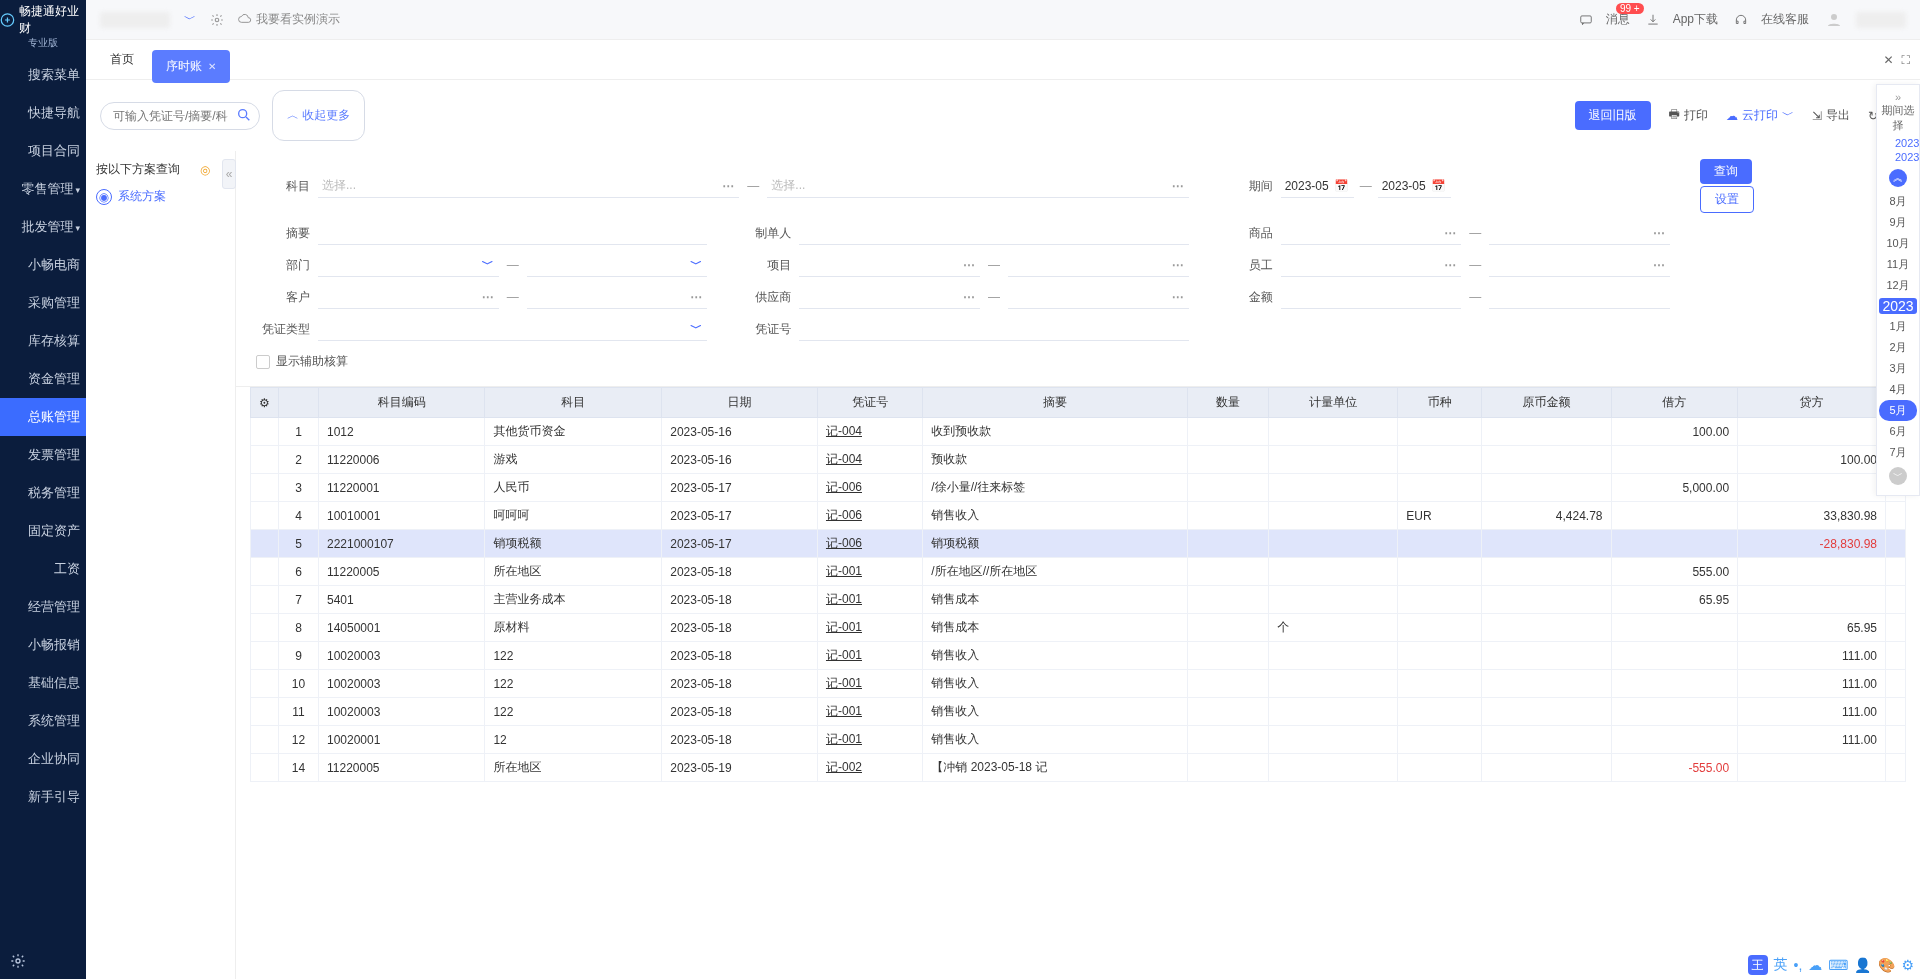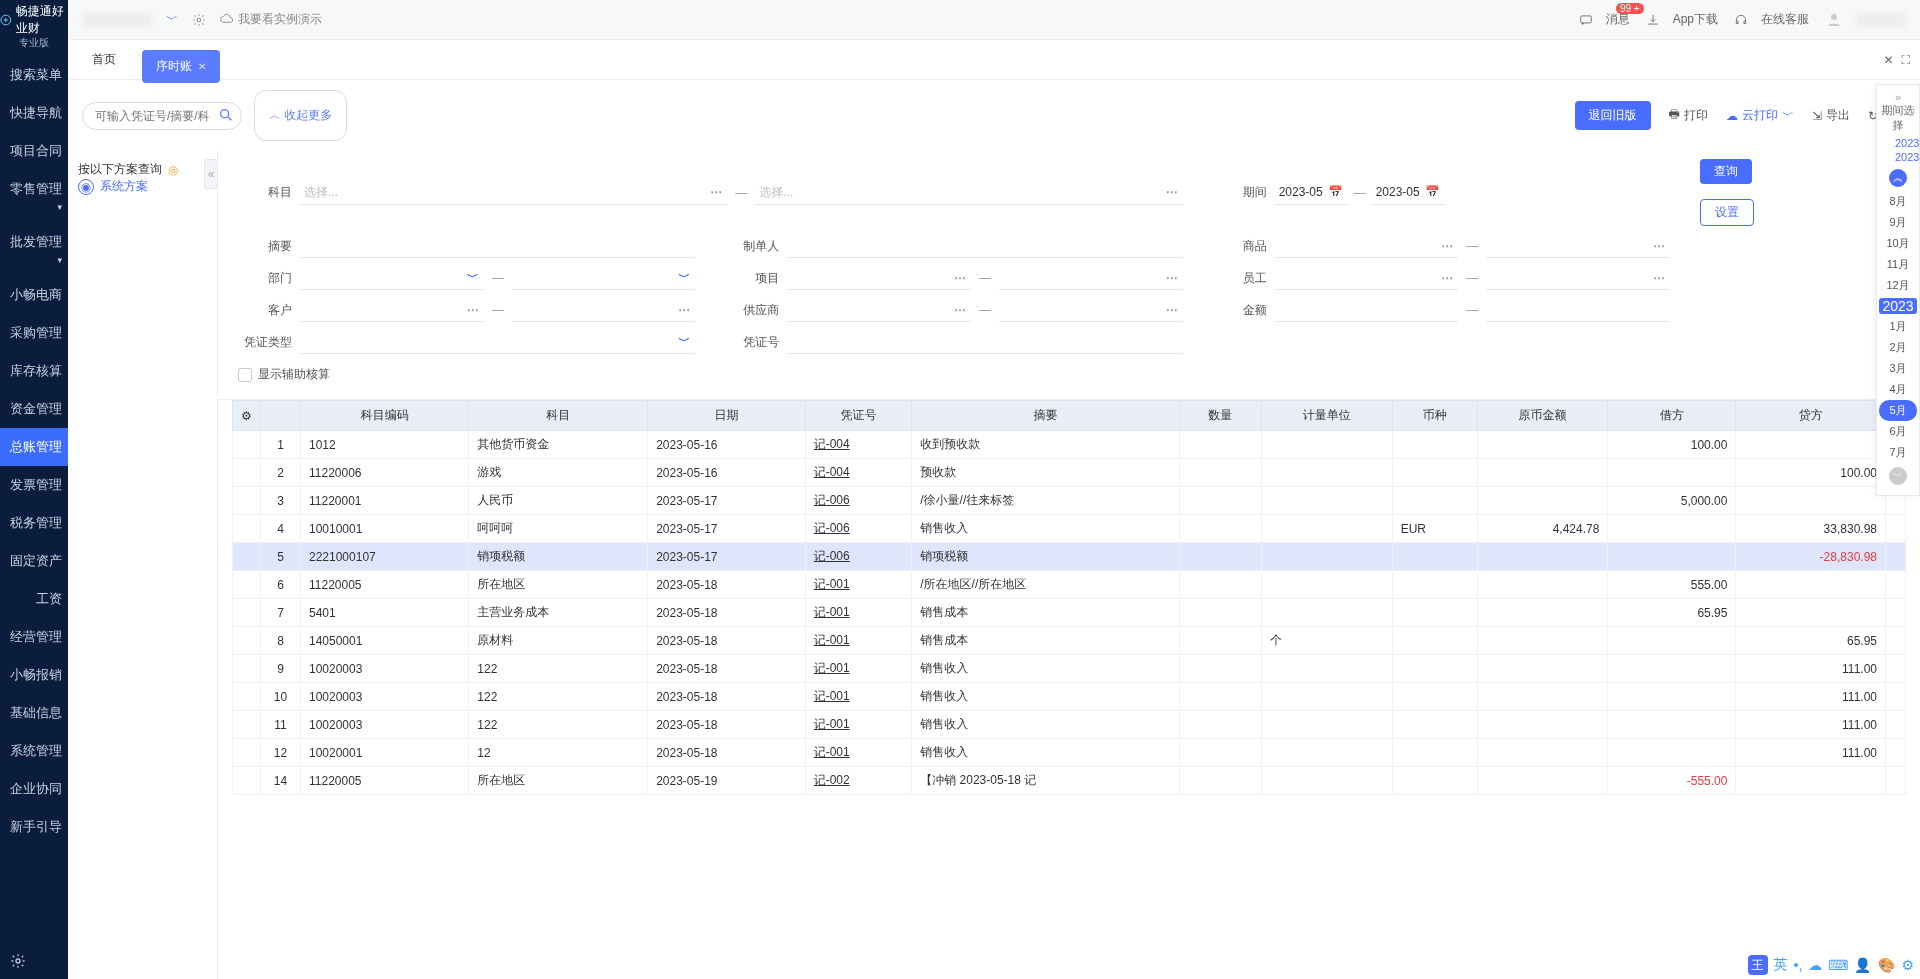"畅捷通好业财" .sidebar { width: 68px -> 86px }
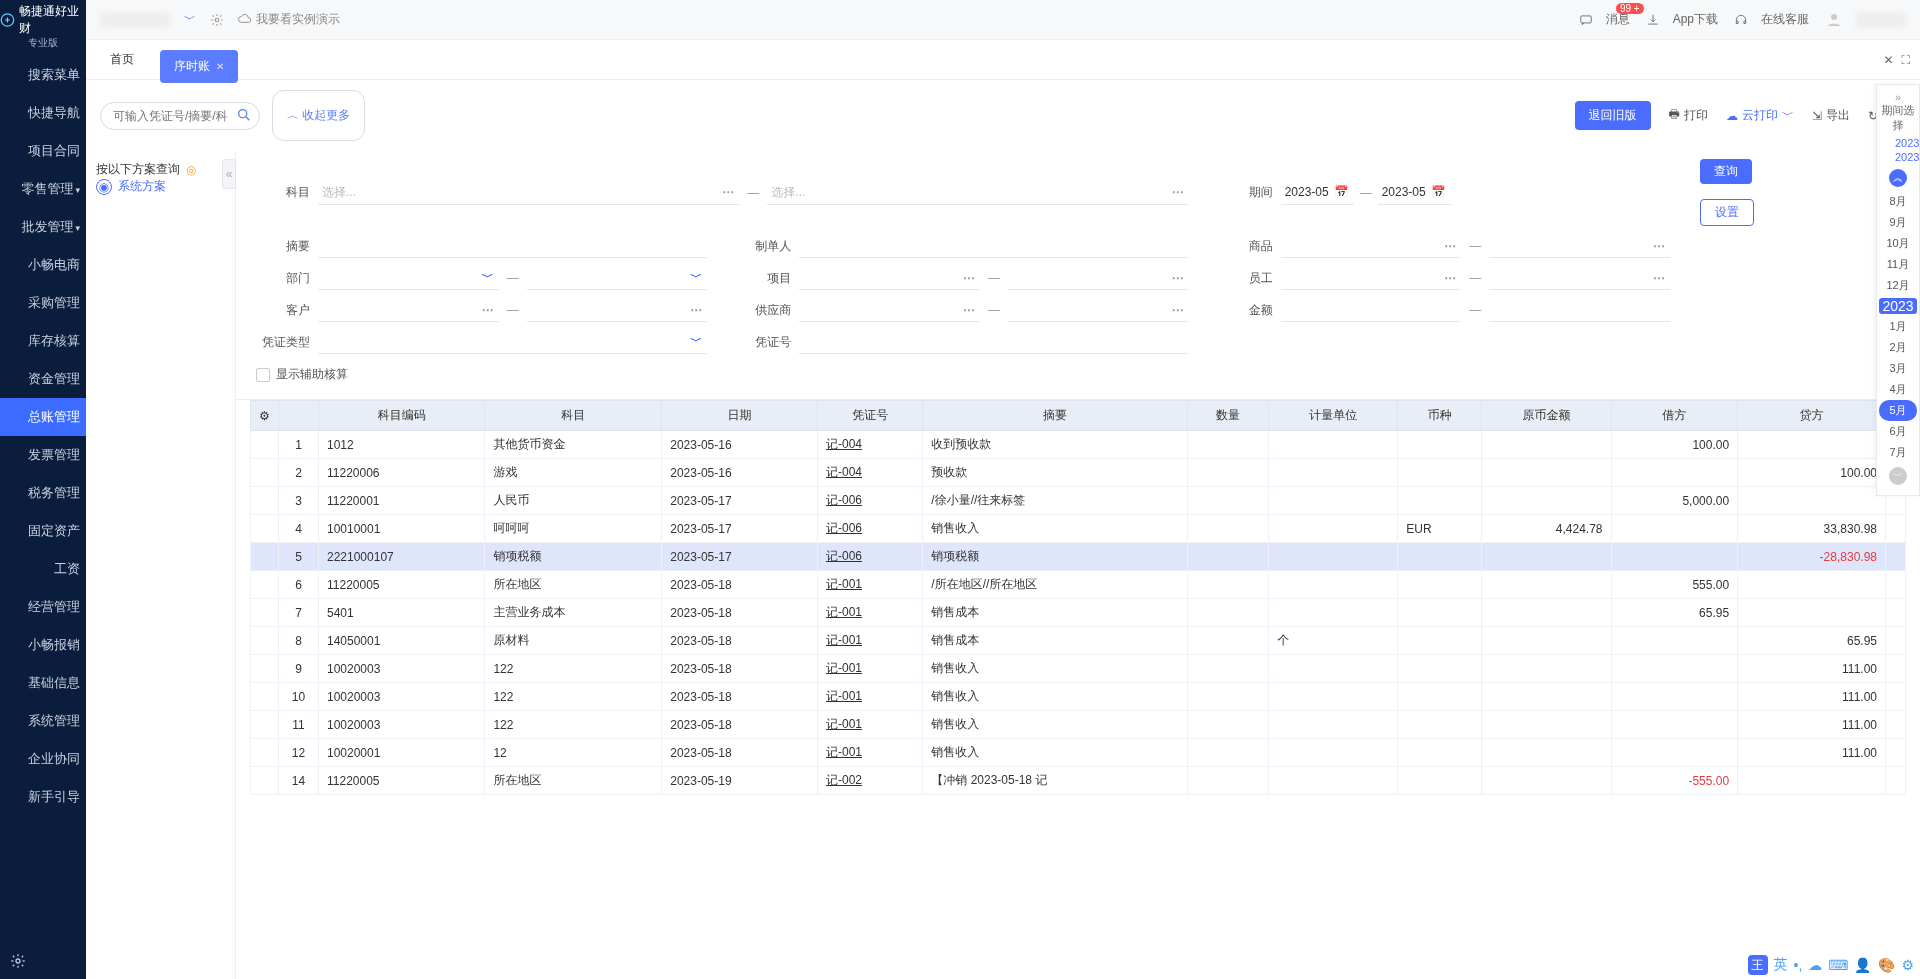"首页" .tabs { gap: 12px -> 4px }
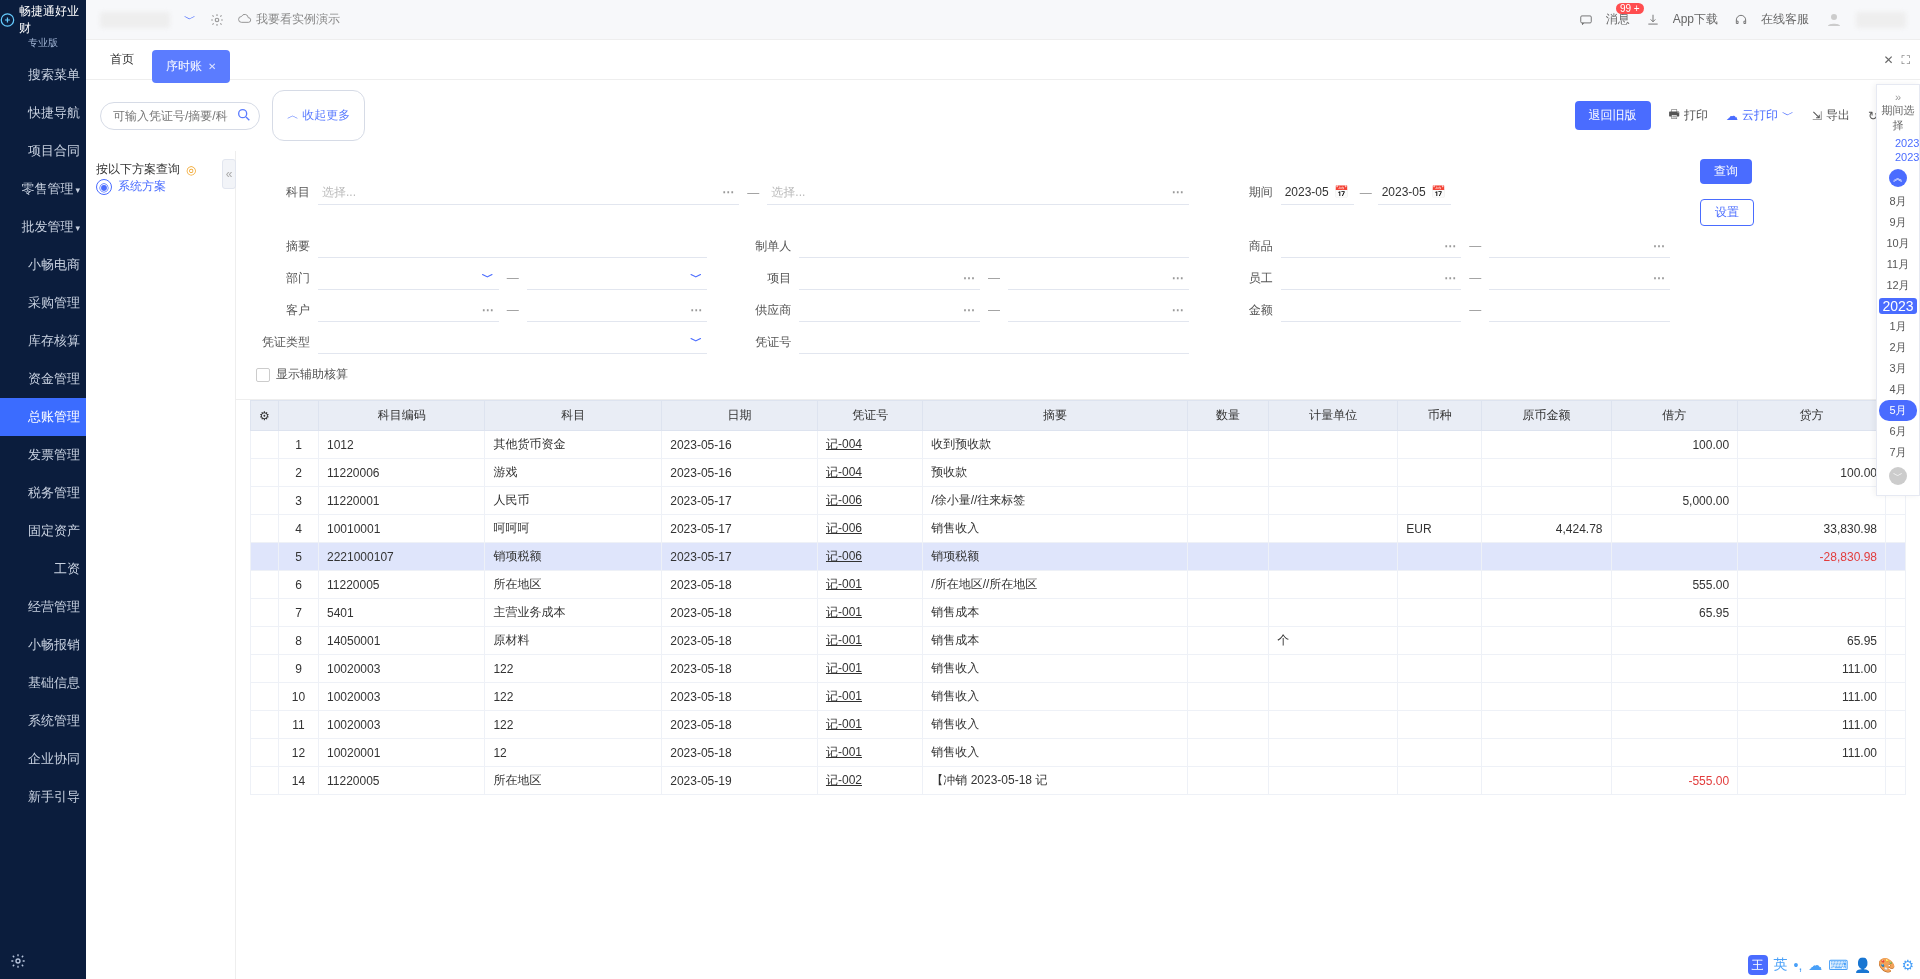"按以下方案查询" .left-panel .title { gap: 6px -> 20px; margin-bottom: none -> 10px }
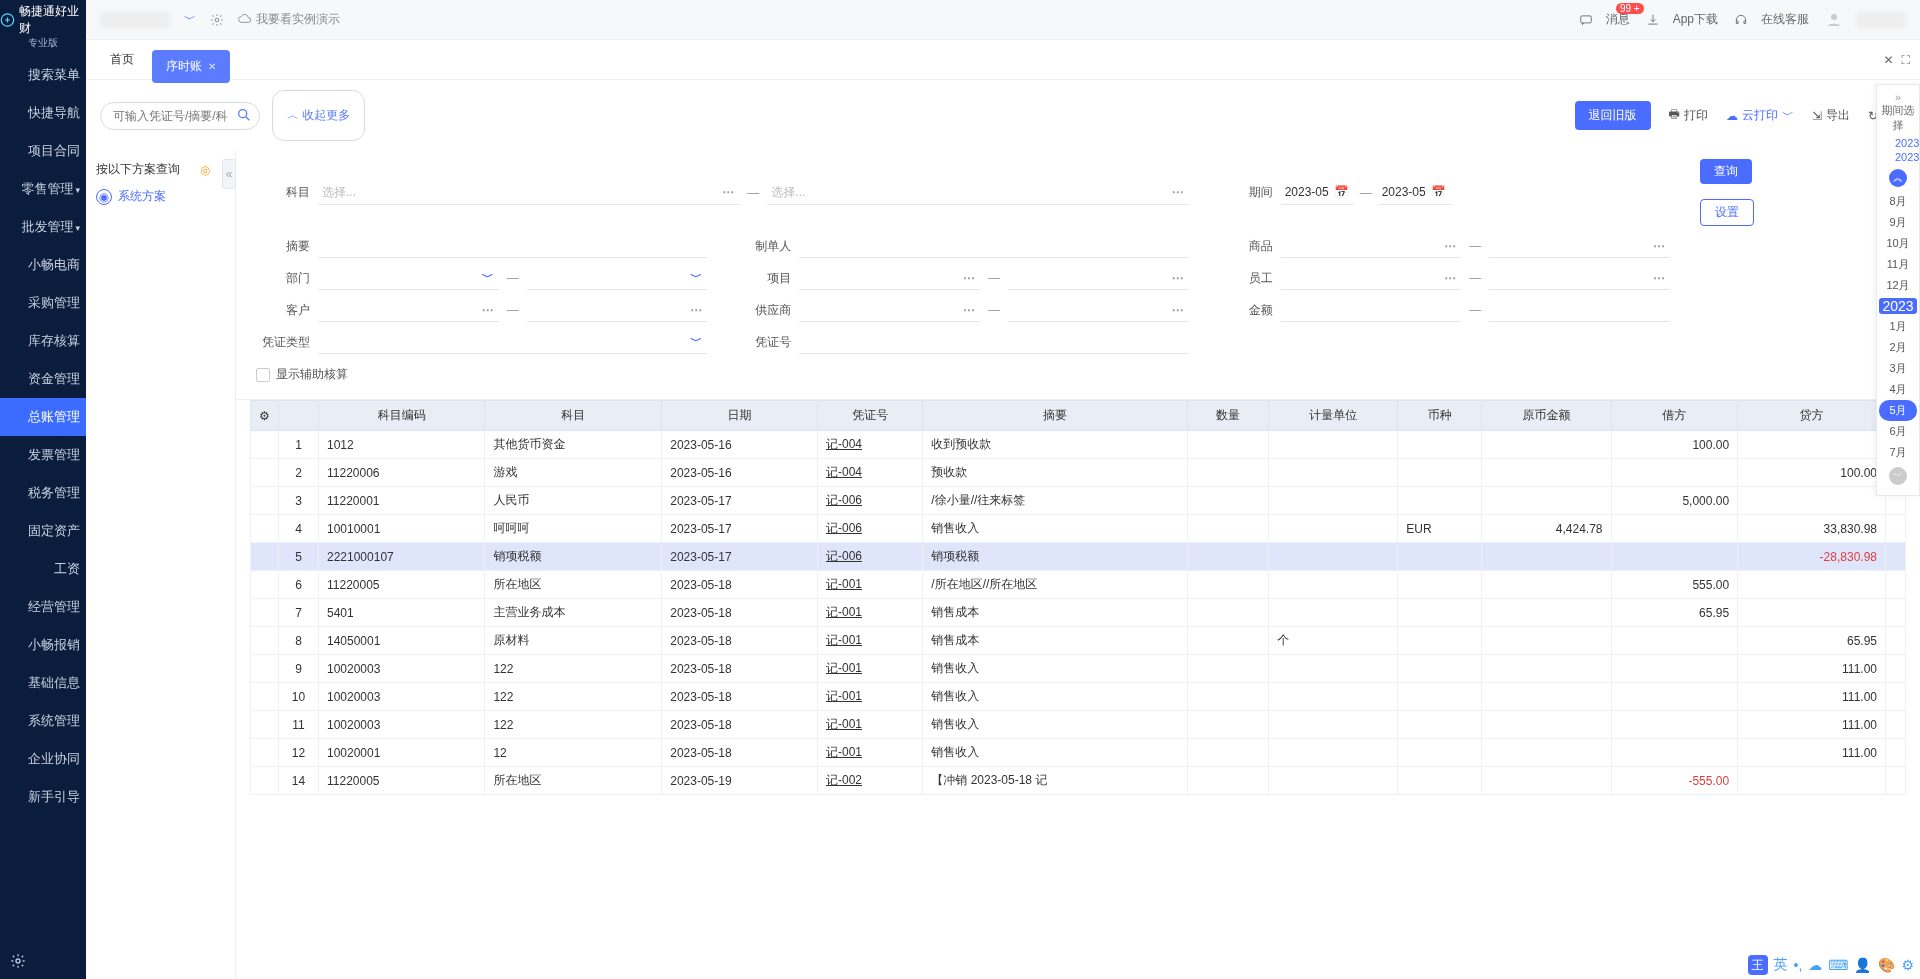"查询" .btn-col { gap: 15px -> 2px }
